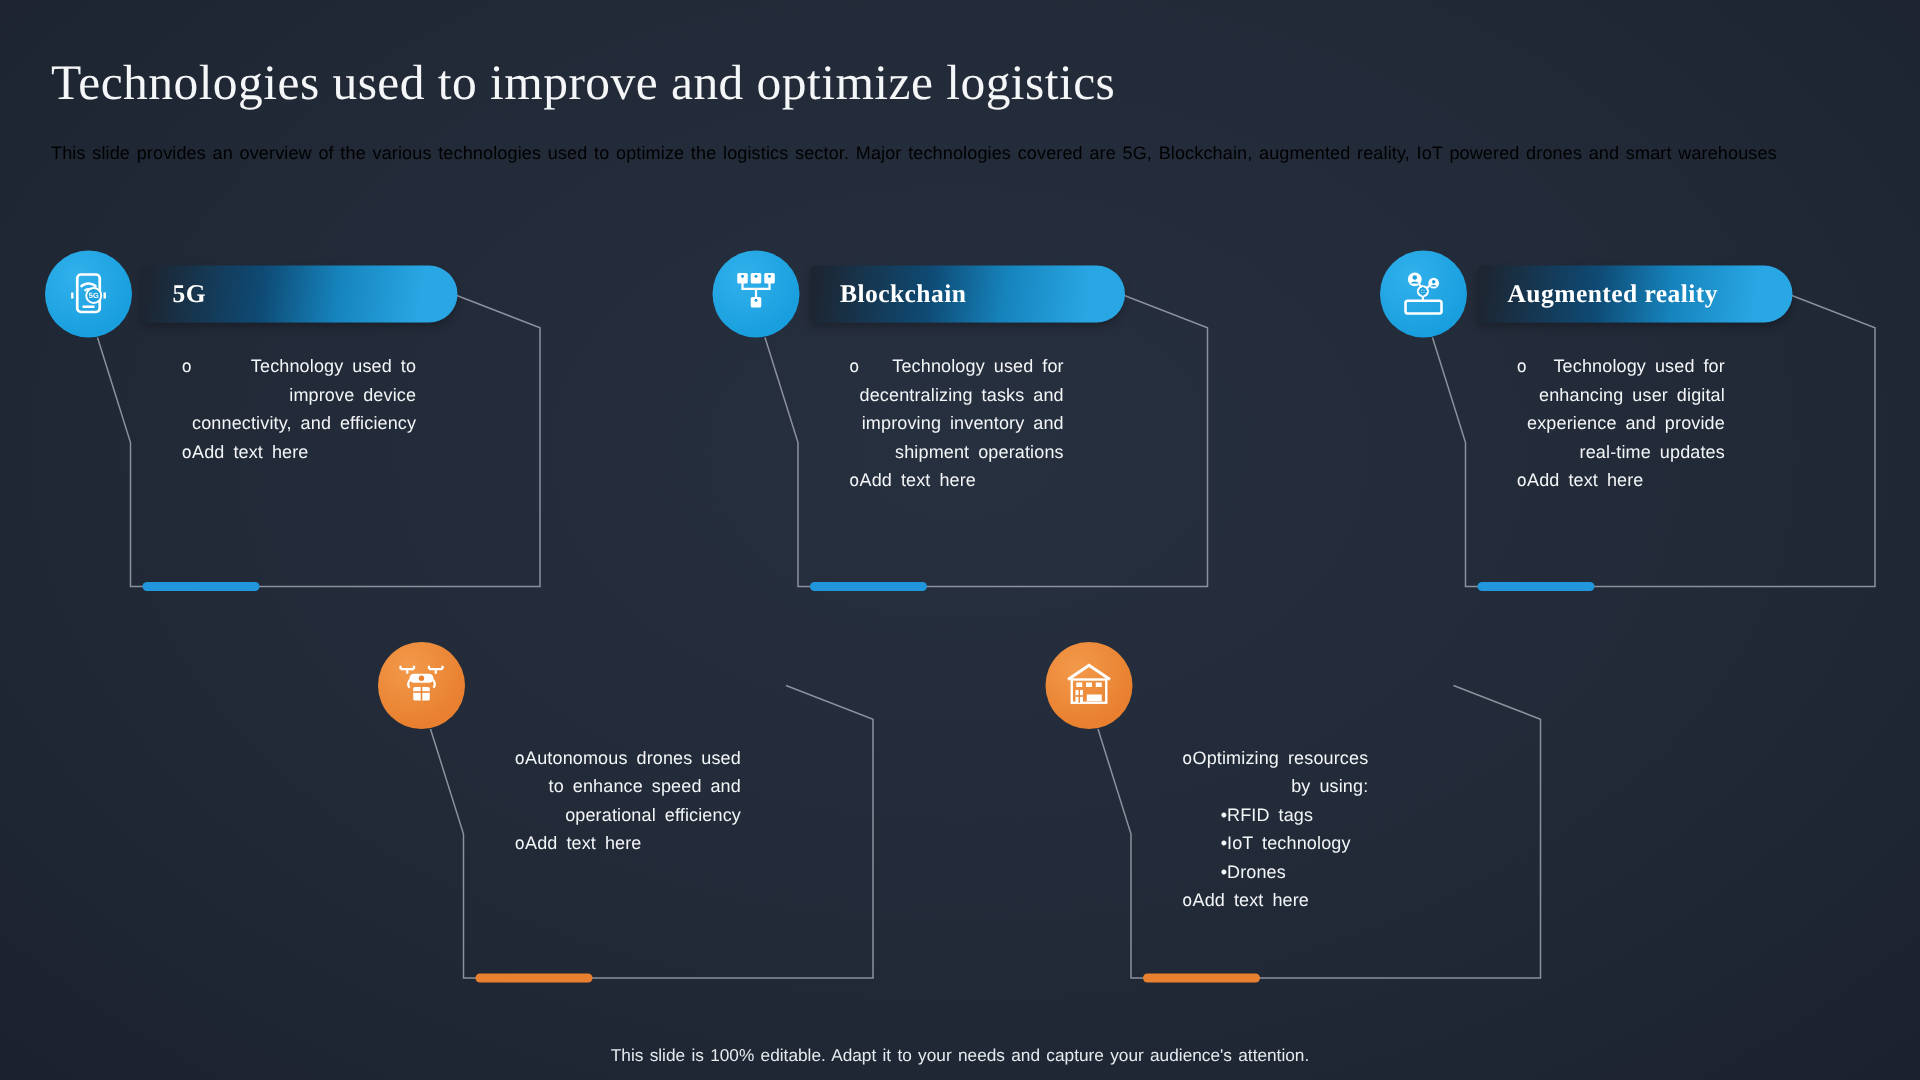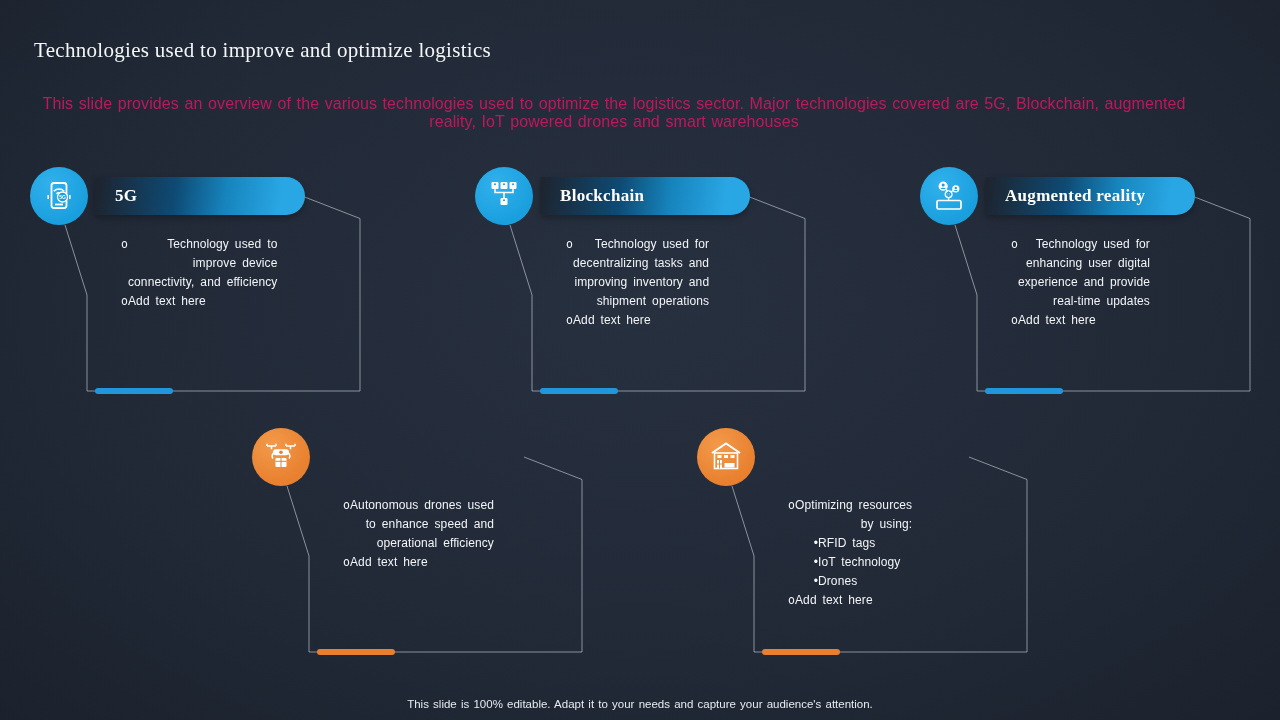"Technologies used to improve and" .title { font-size: 21px -> 33px }
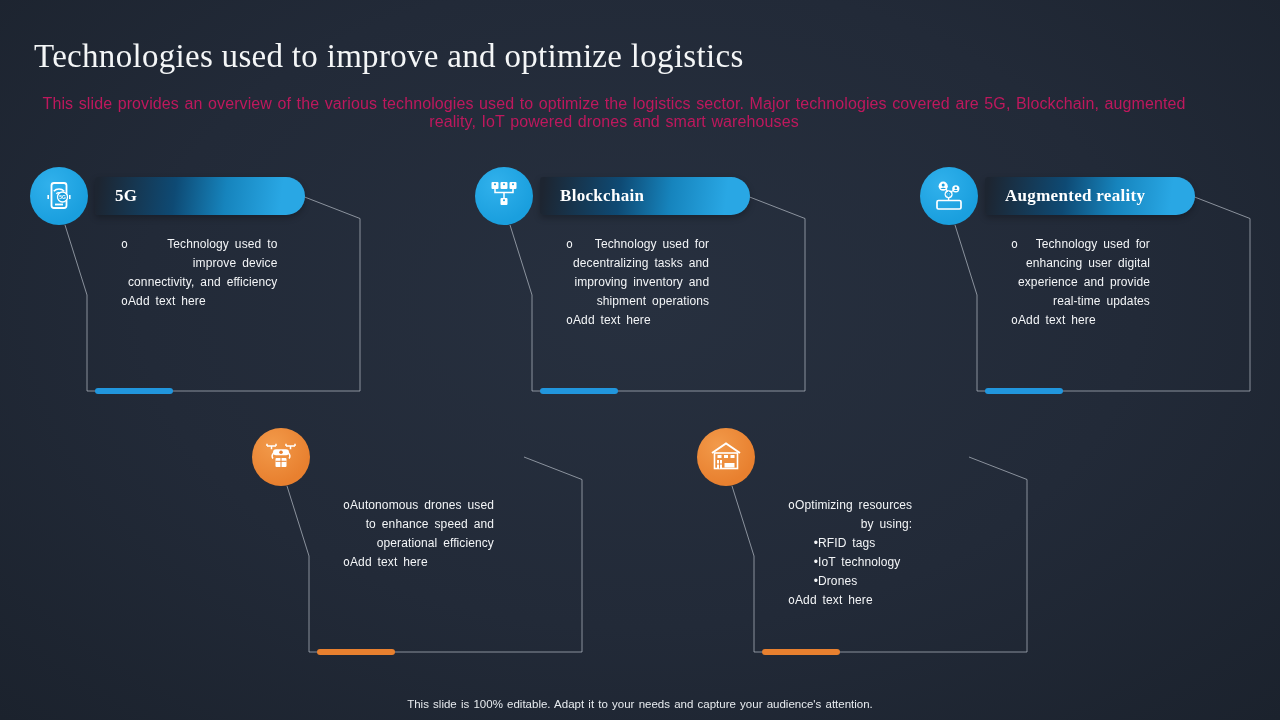"This slide provides an overview" .subtitle { color: #be185d -> #000000; font-size: 16px -> 12px; text-align: center -> none }
